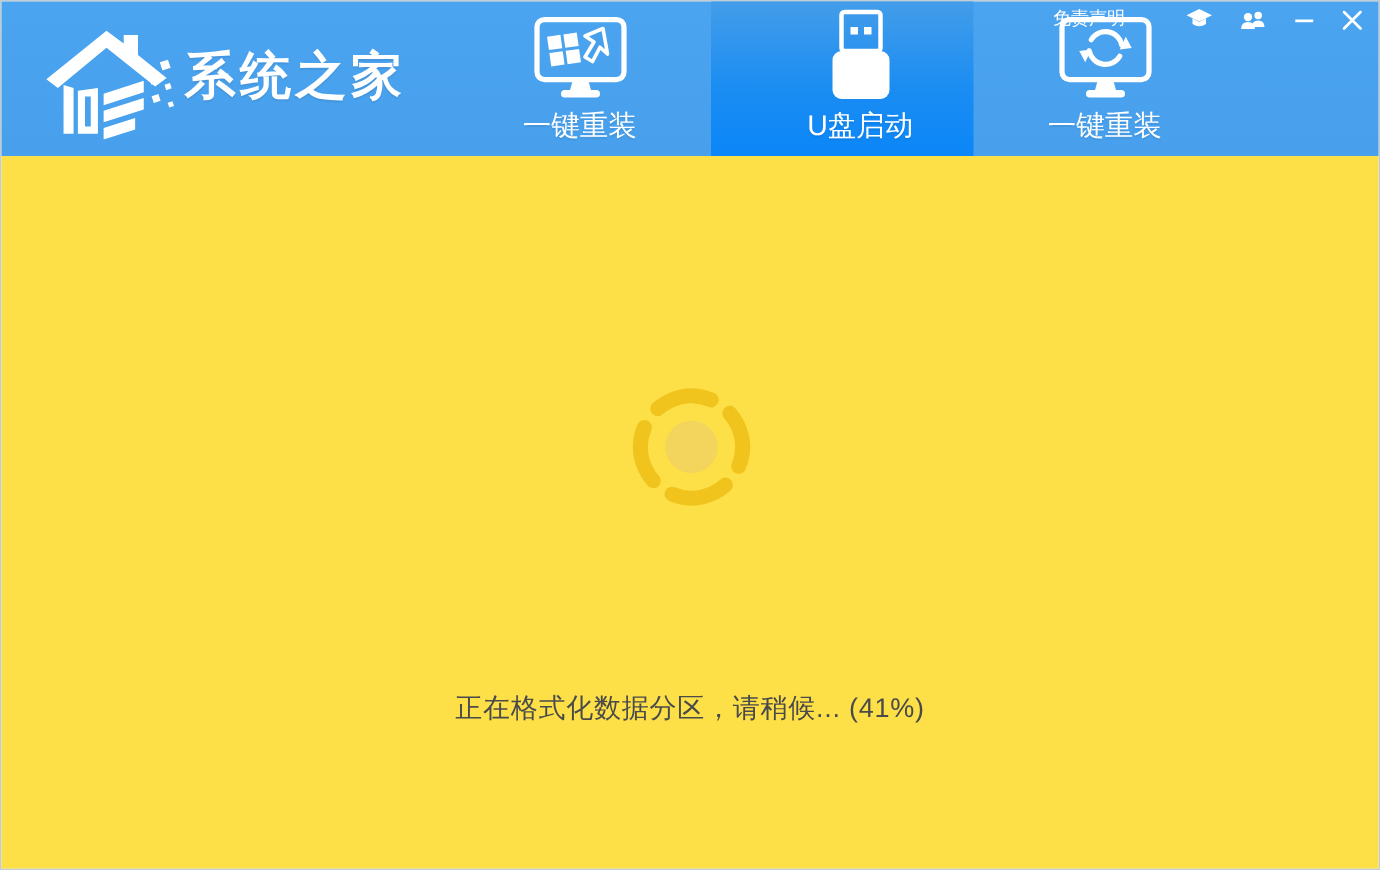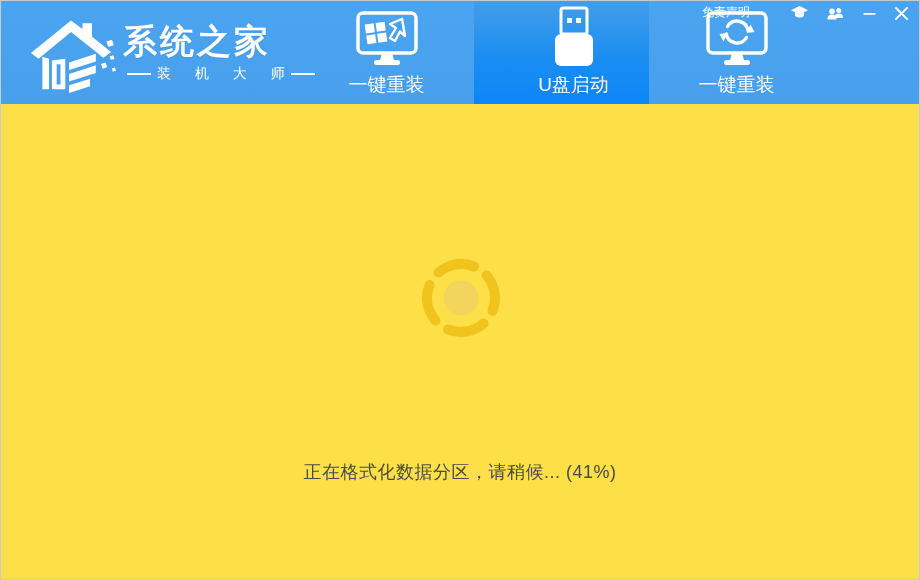"装 机 大 师" div.brand-sub { html: <div> <span></span> <span>装 机 大 师</span> <span></span> </div> -> none }
